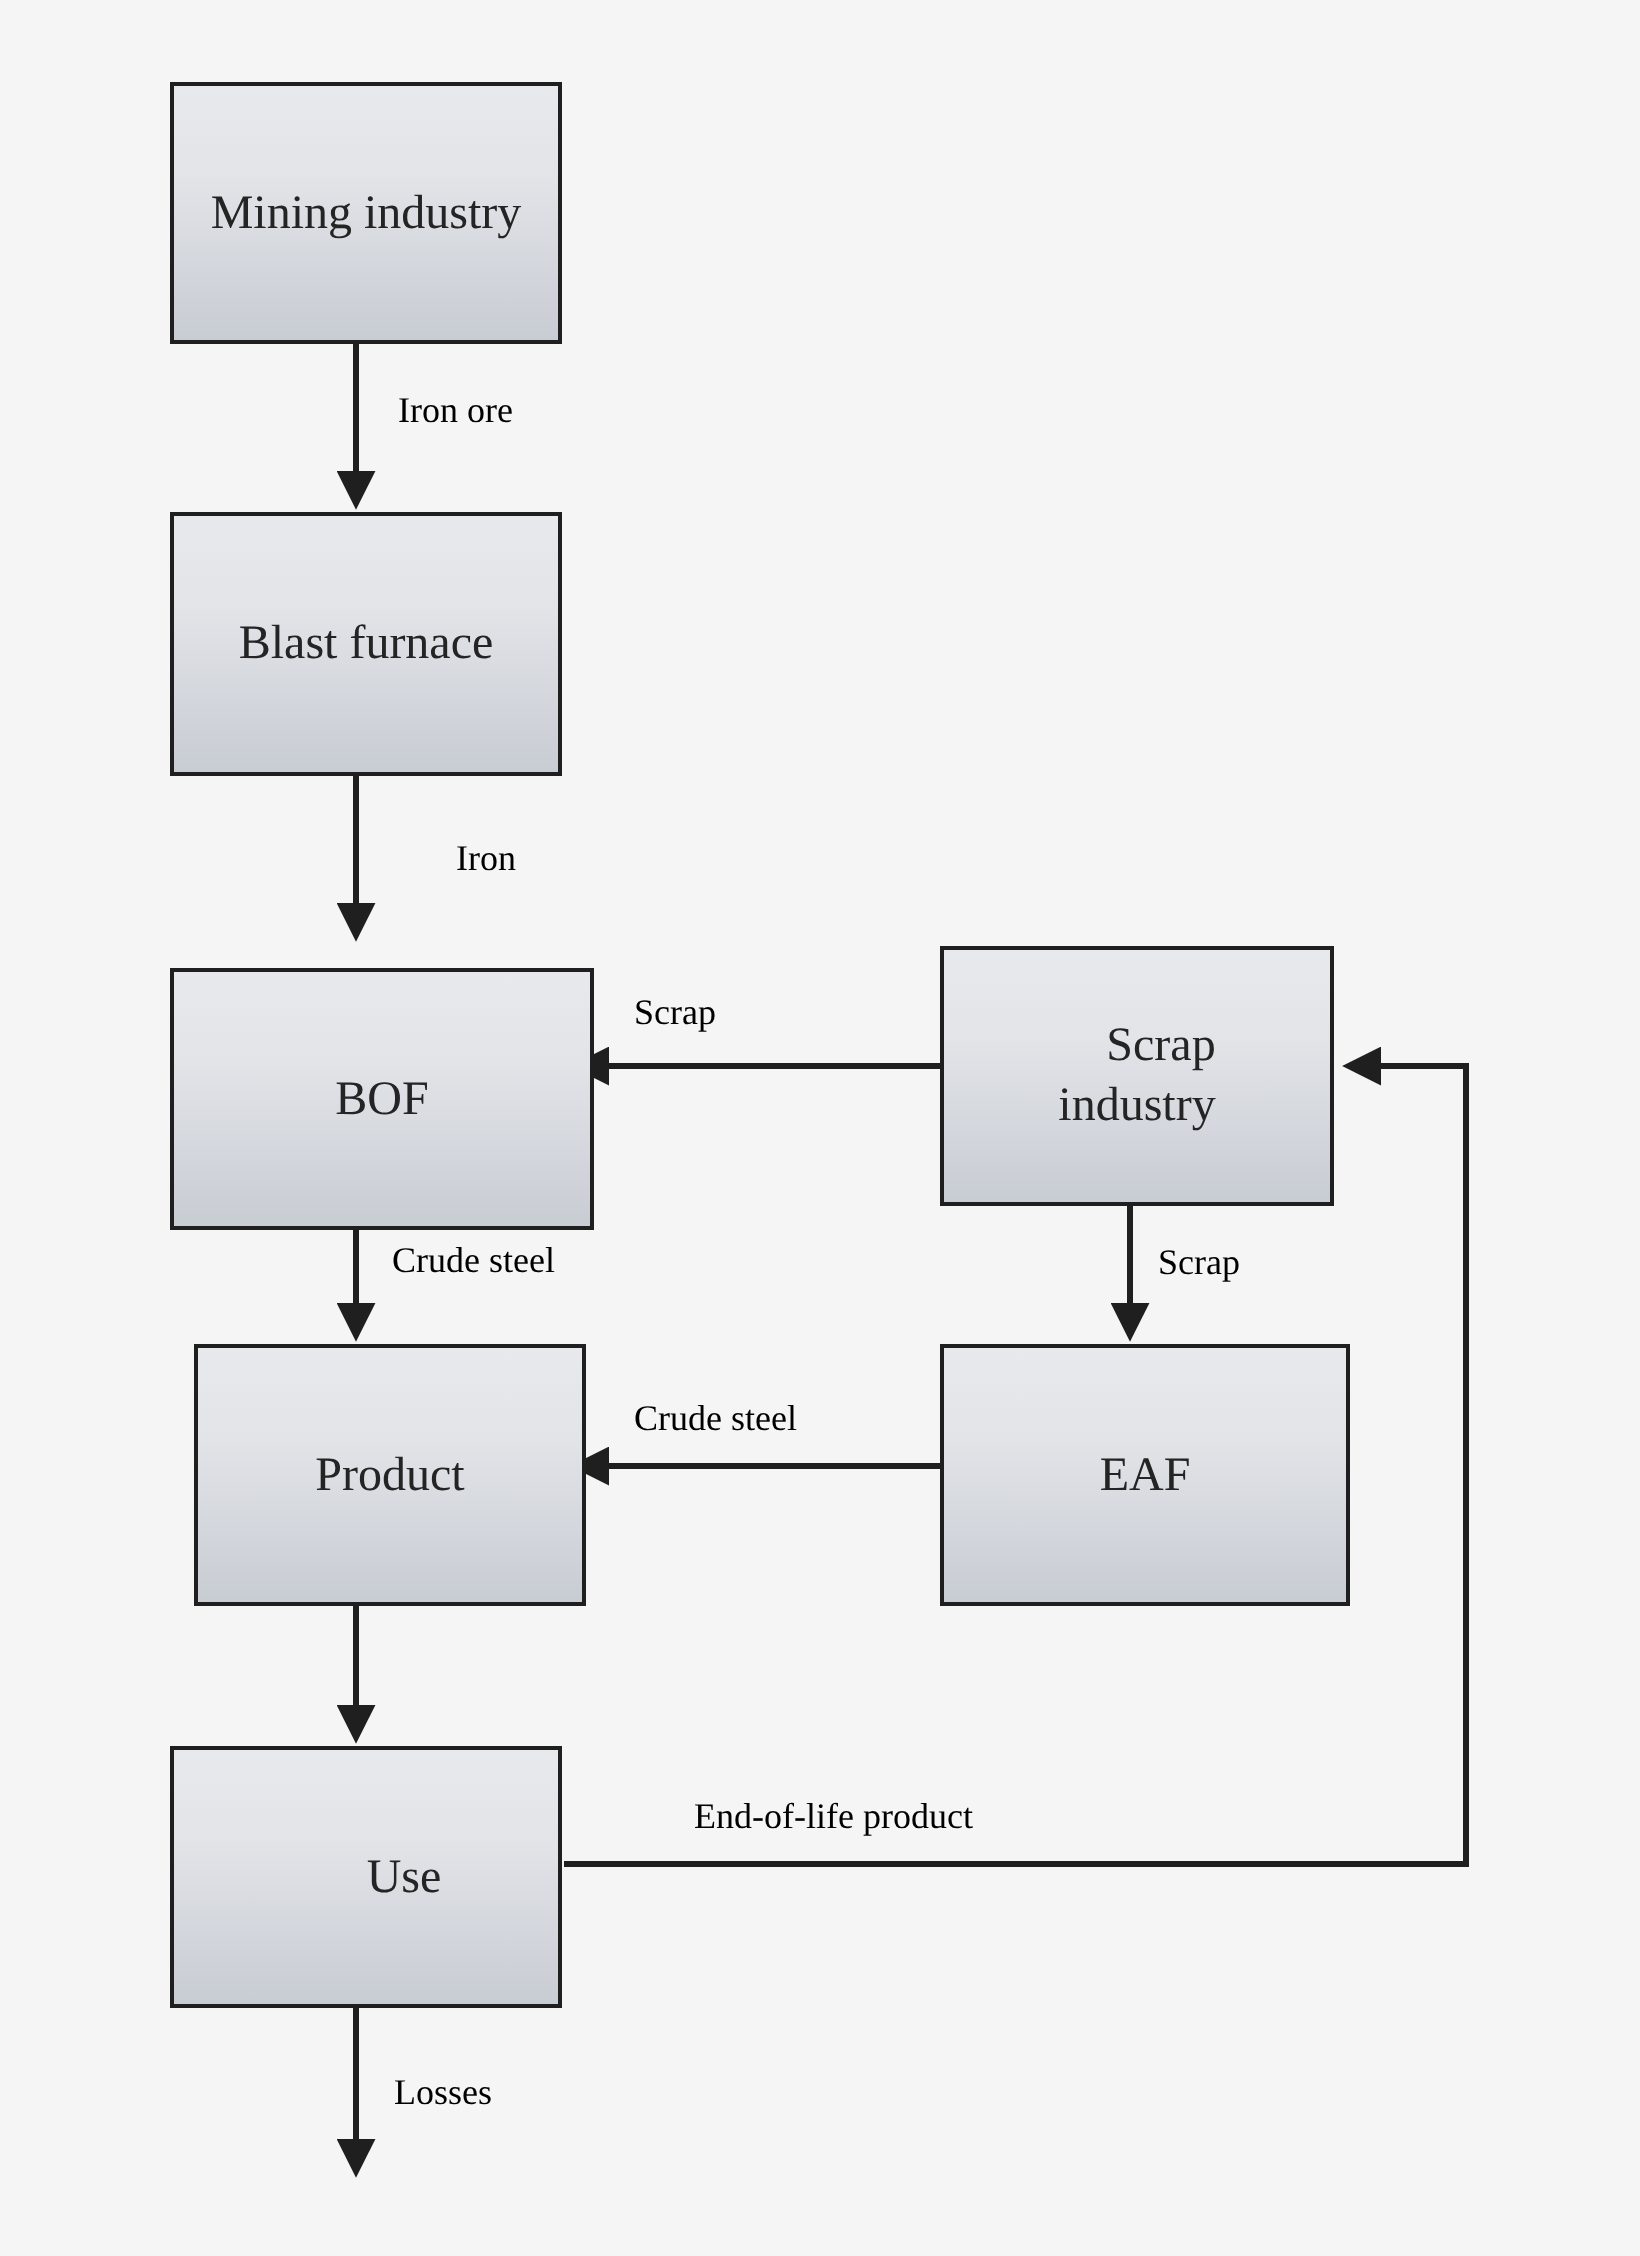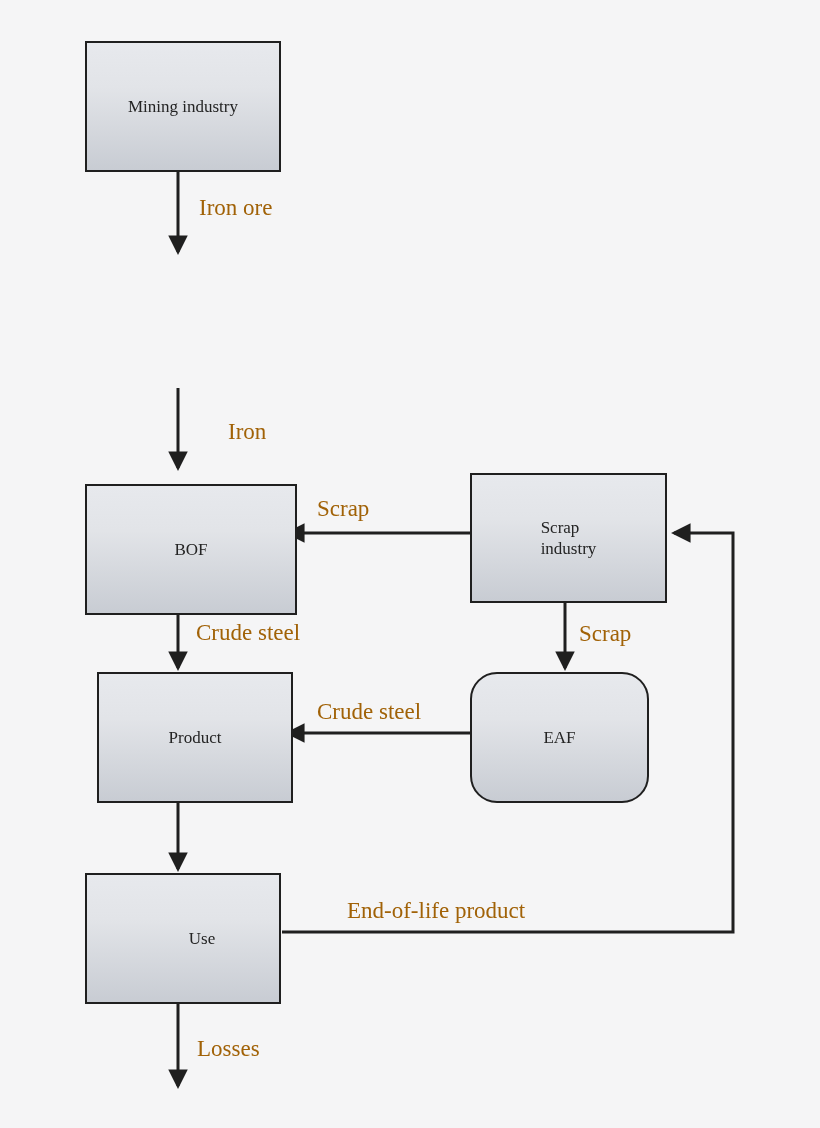"Mining industry" .node { font-size: 17px -> 24px; text-align: left -> right }
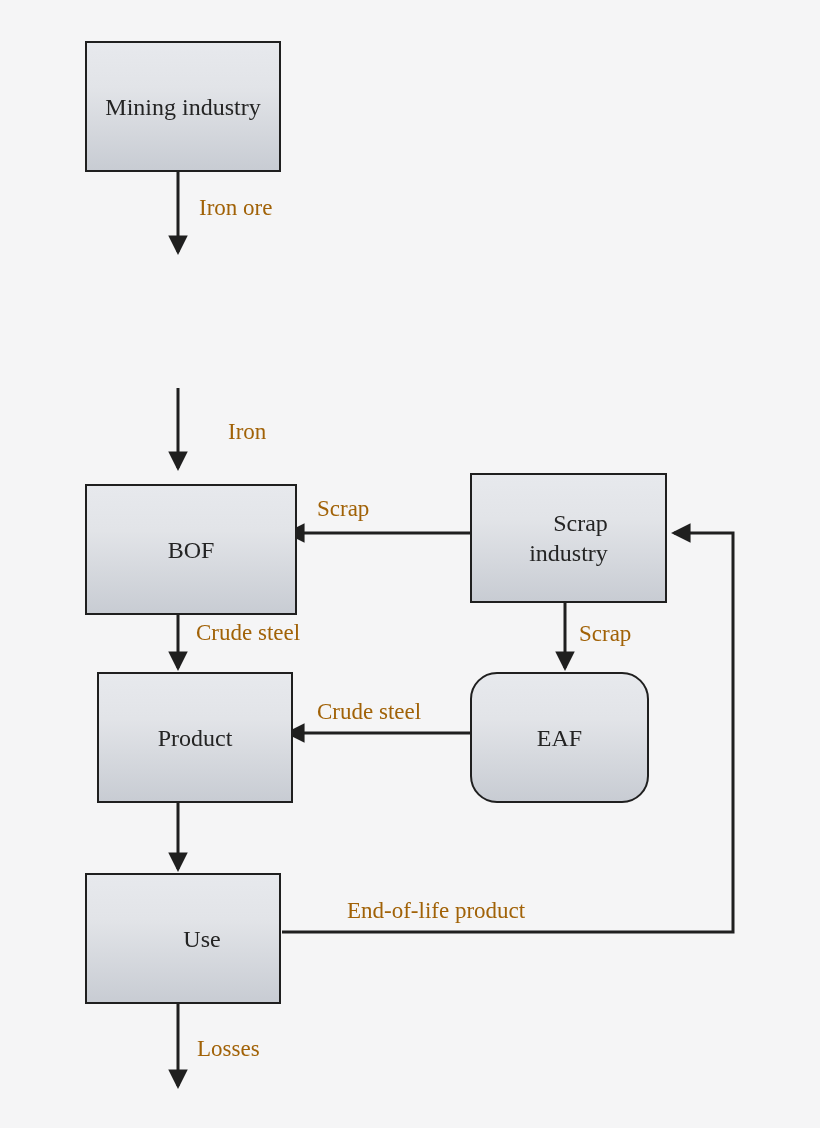"Iron ore" .edge-label { color: #a16207 -> #000000; font-size: 23px -> 18px }
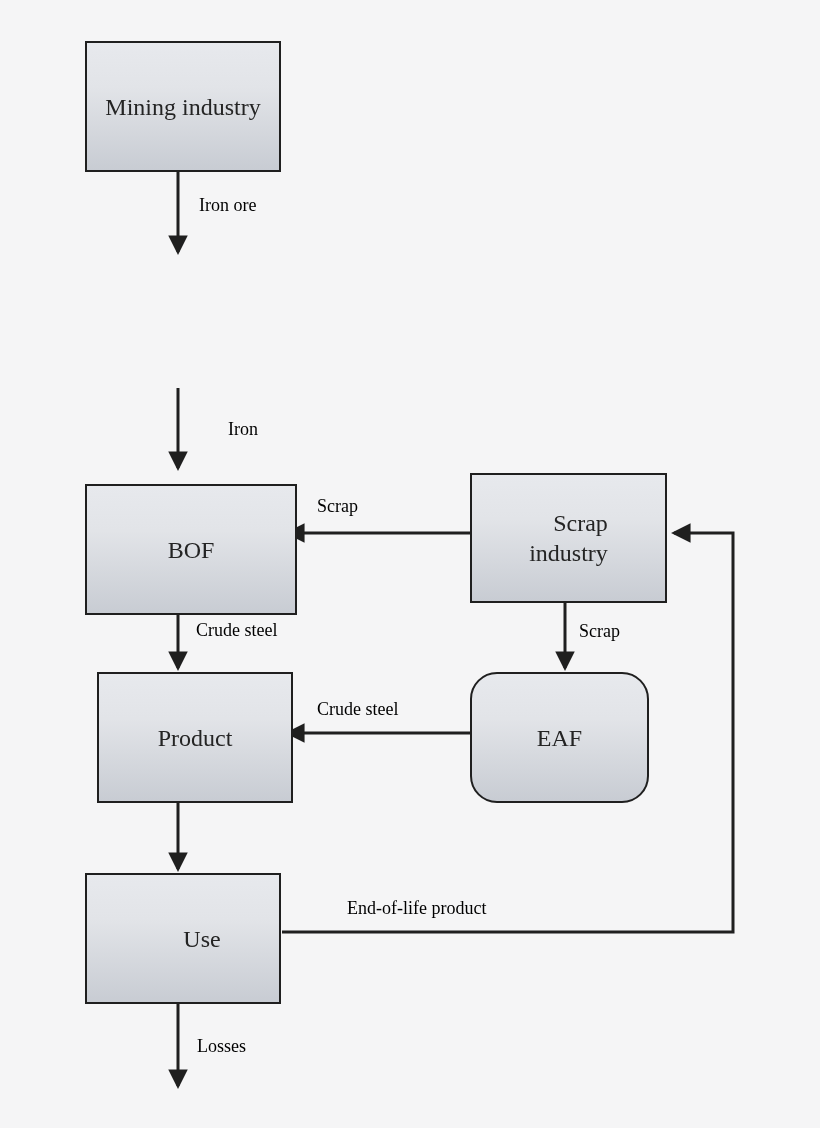"Blast furnace" div.node { html: none -> <div>Blast furnace</div> }
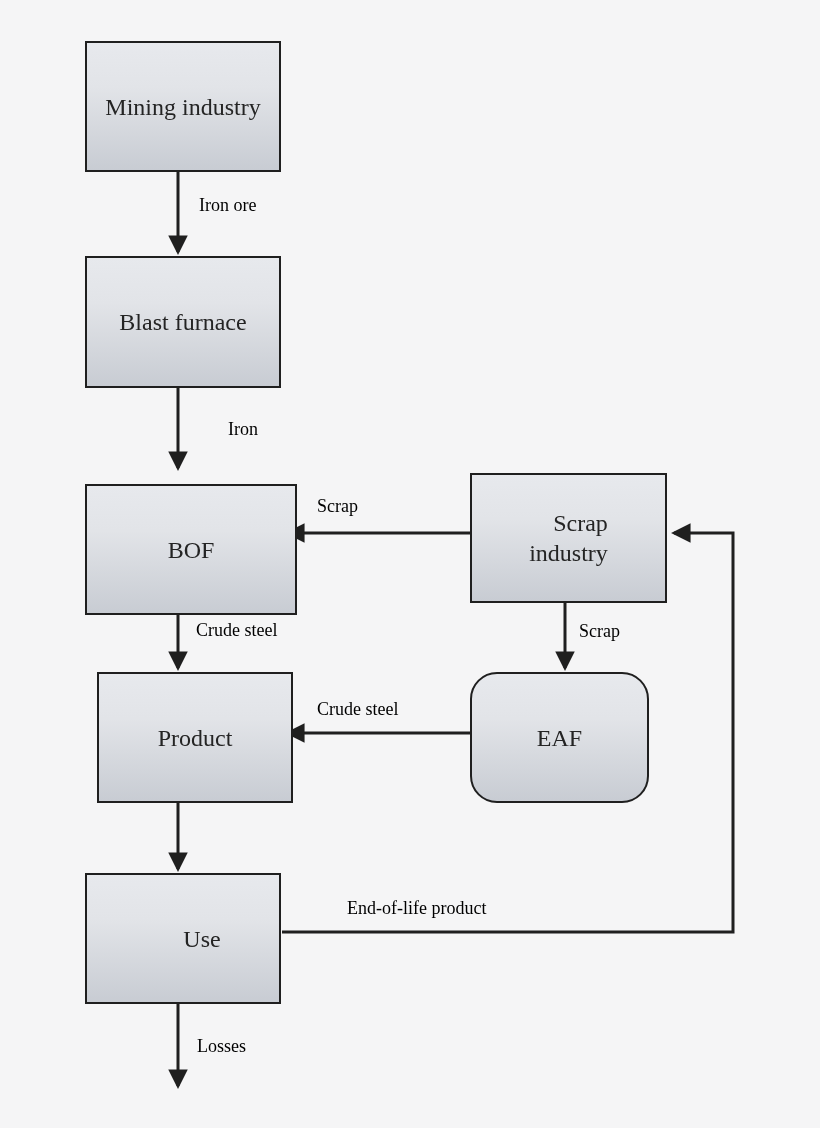"EAF" div.node { border-radius: 27px -> none; width: 179px -> 205px }
